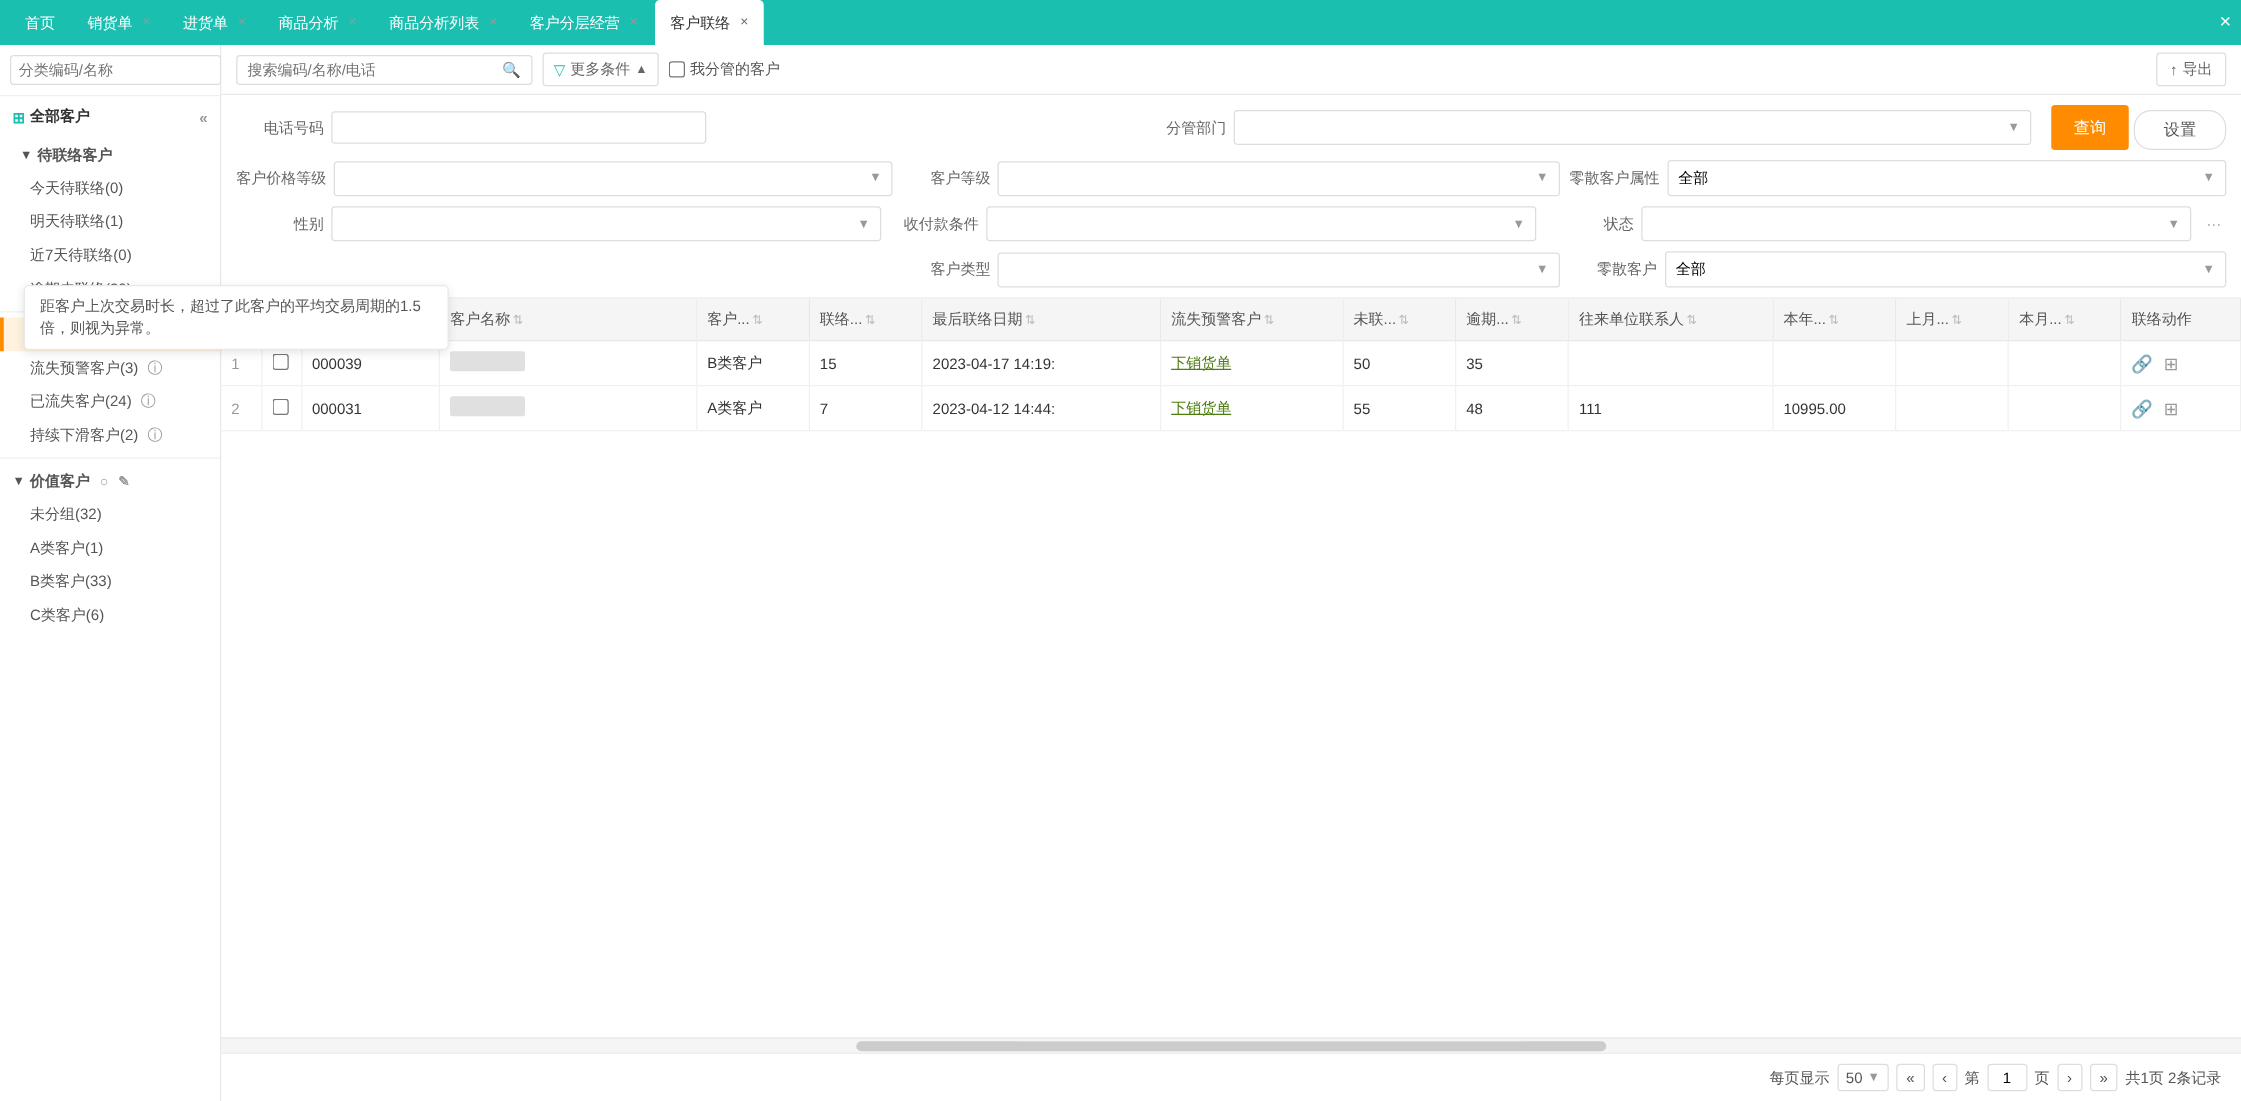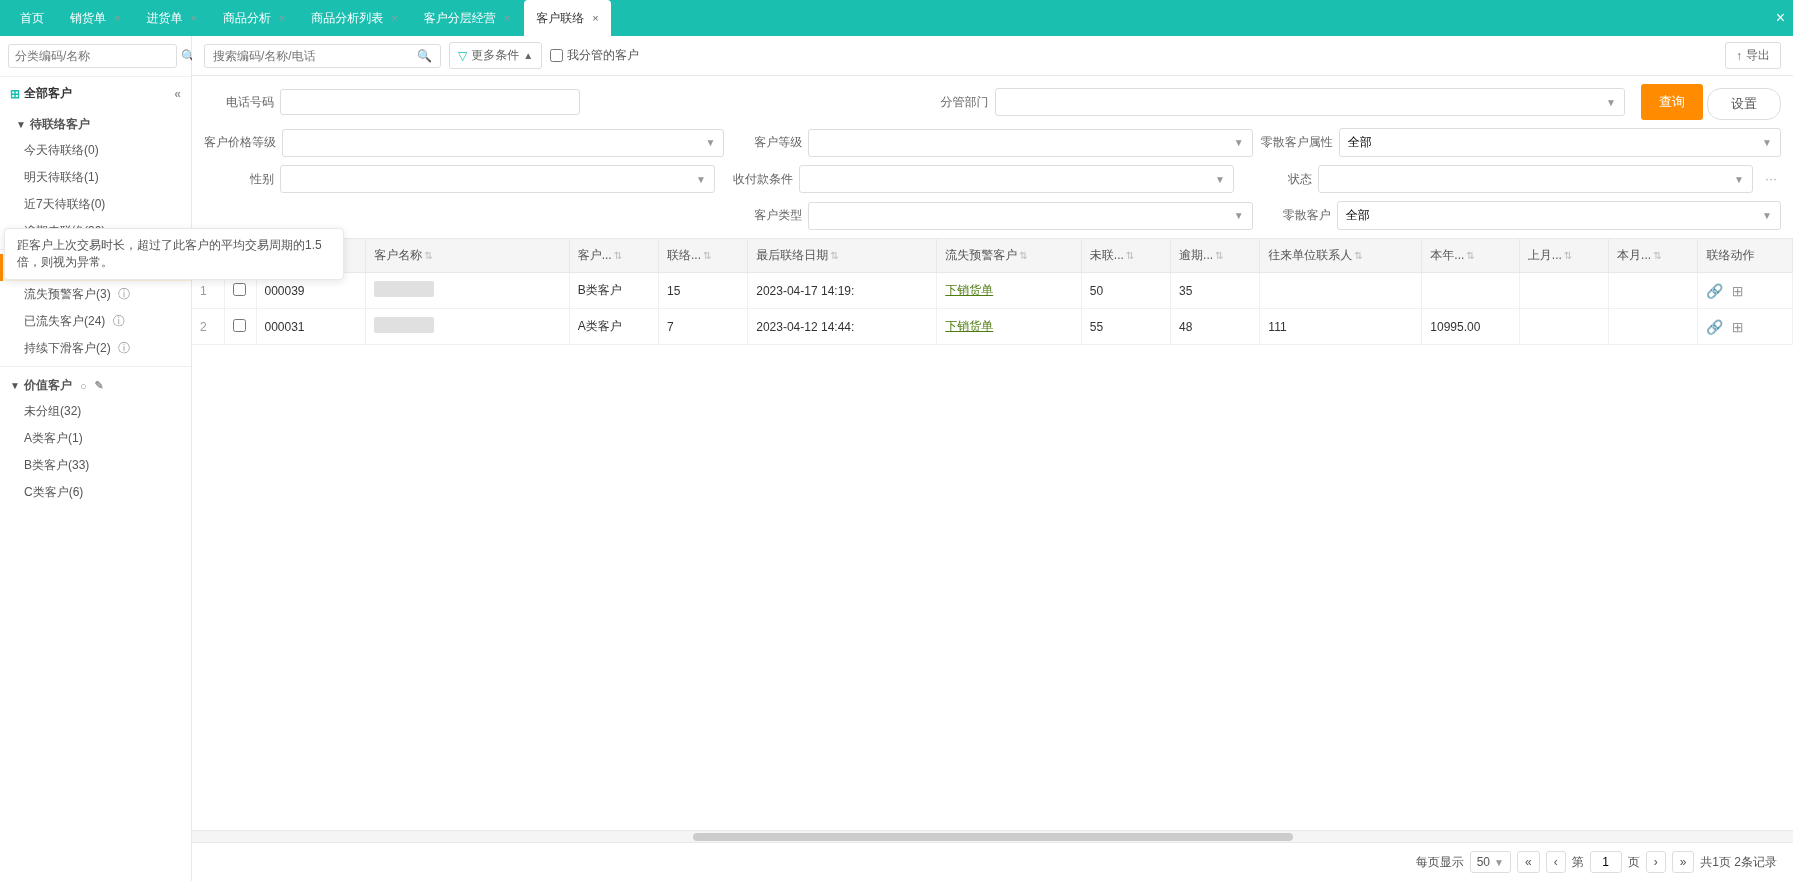"分类编码/名称" .sidebar { width: 192px -> 177px }
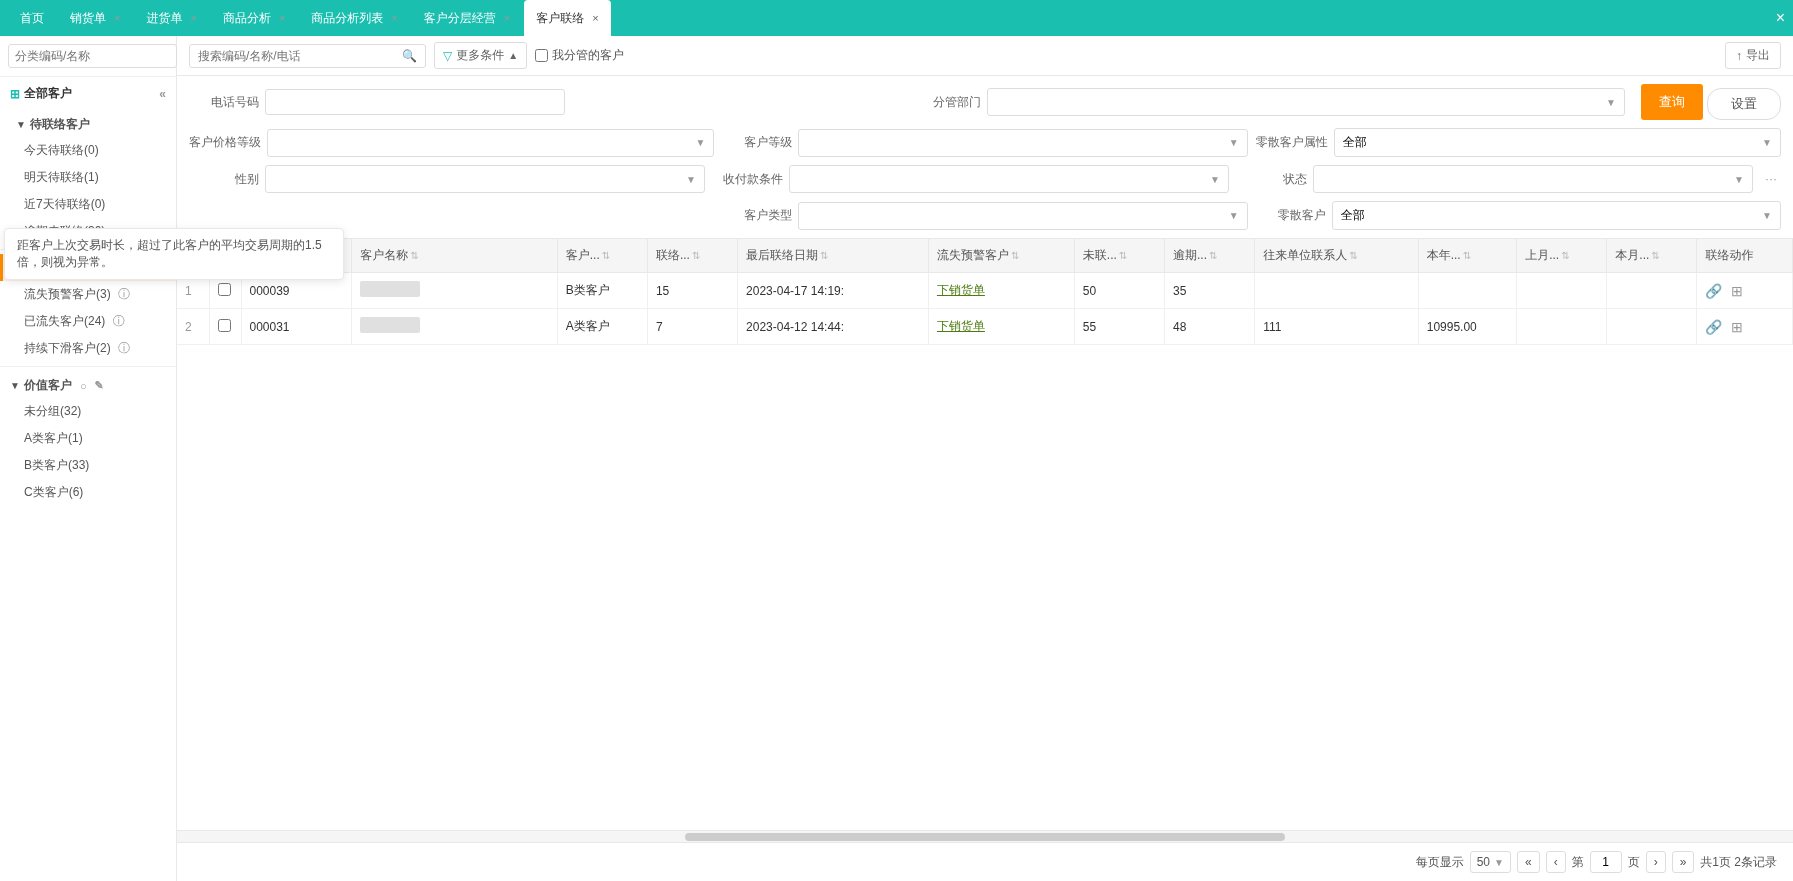"距客户上次交易时长，超过了此客户的平均交易周期的1.5倍，则视为异常。" .tooltip-box { left: 4px -> 19px }
